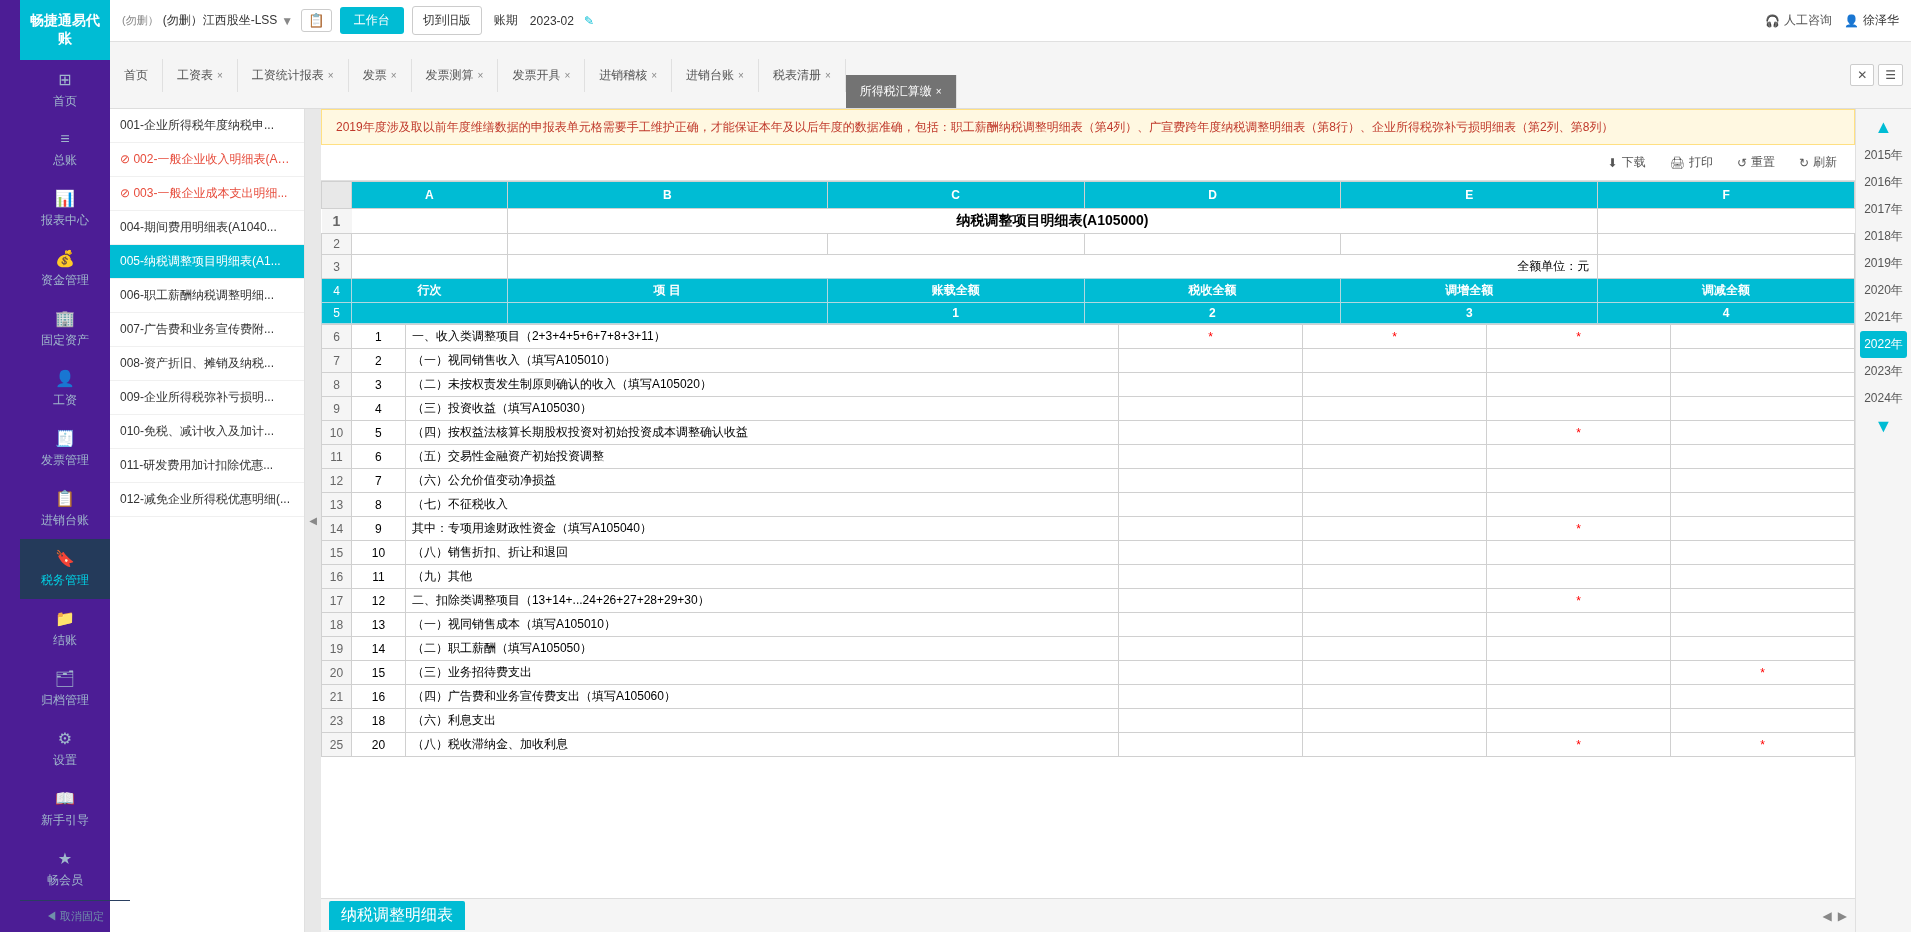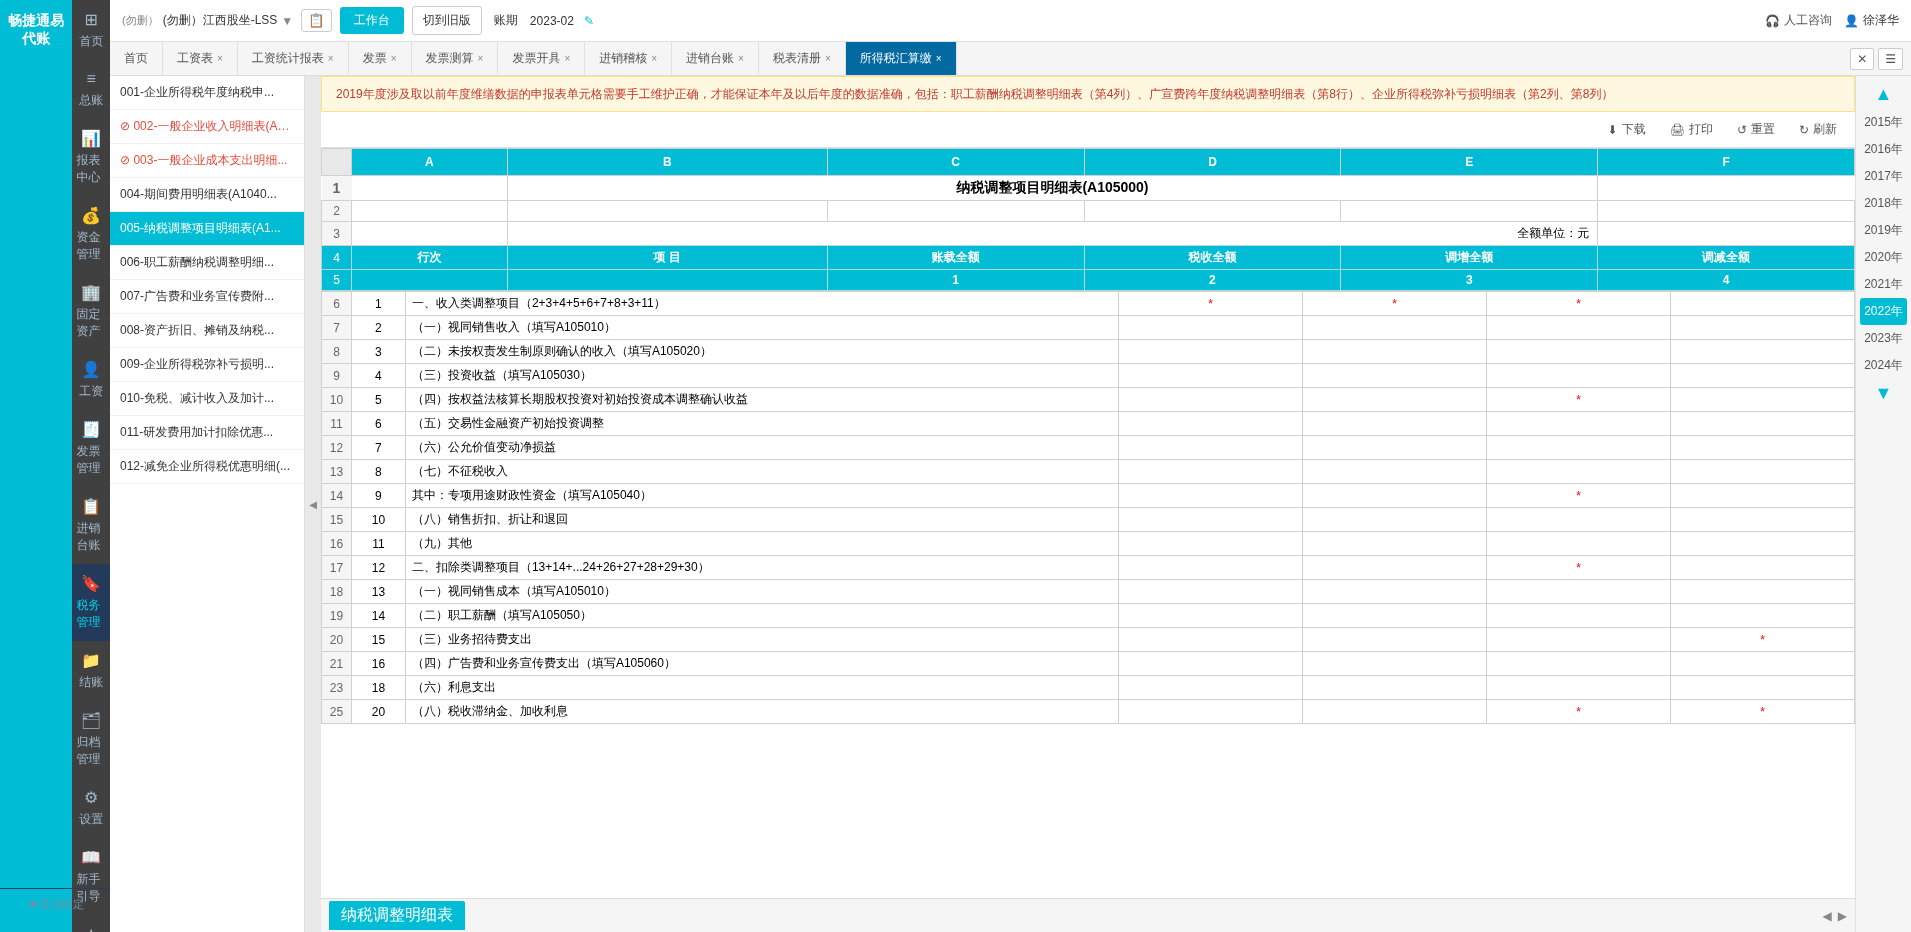"畅捷通易代账" .sidebar { background: #404040 -> #4c1d95; flex-direction: row -> column; padding-left: none -> 20px }
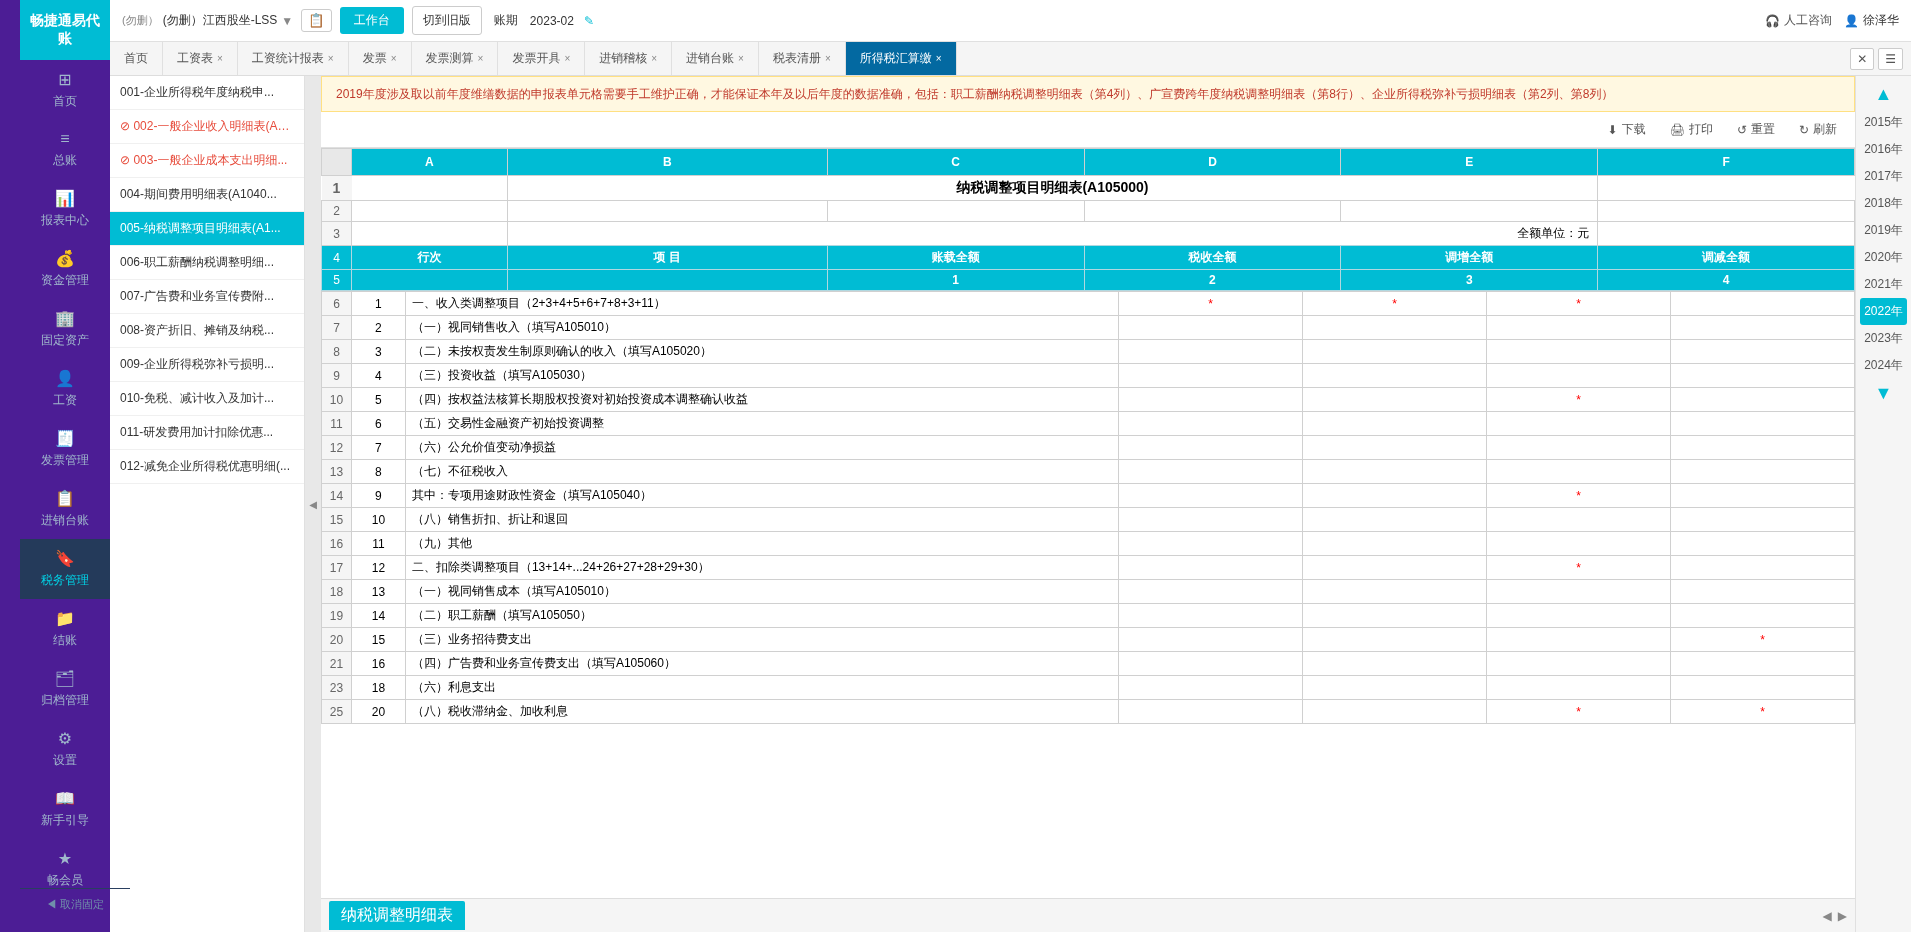"所得税汇算缴" .tab-item.active { background: #0369a1 -> #737373; margin-top: none -> 33px }
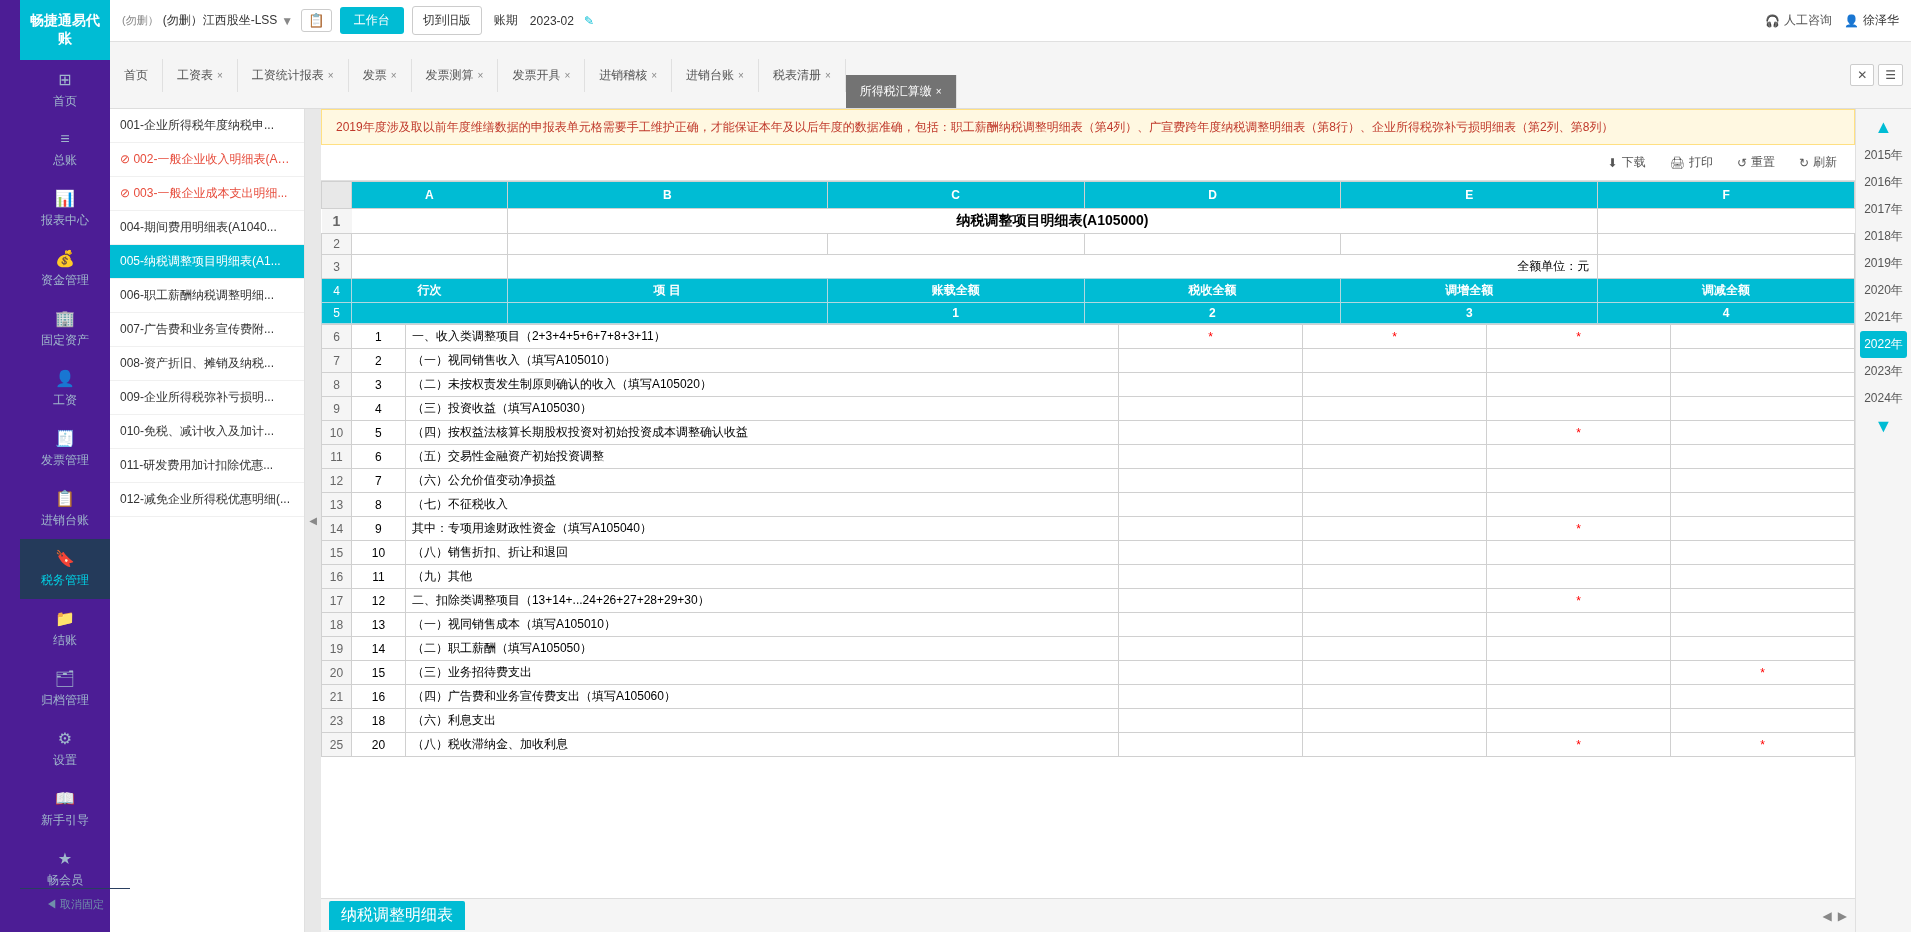"◀ 取消固定" .sidebar-bottom { bottom: 12px -> 0 }
